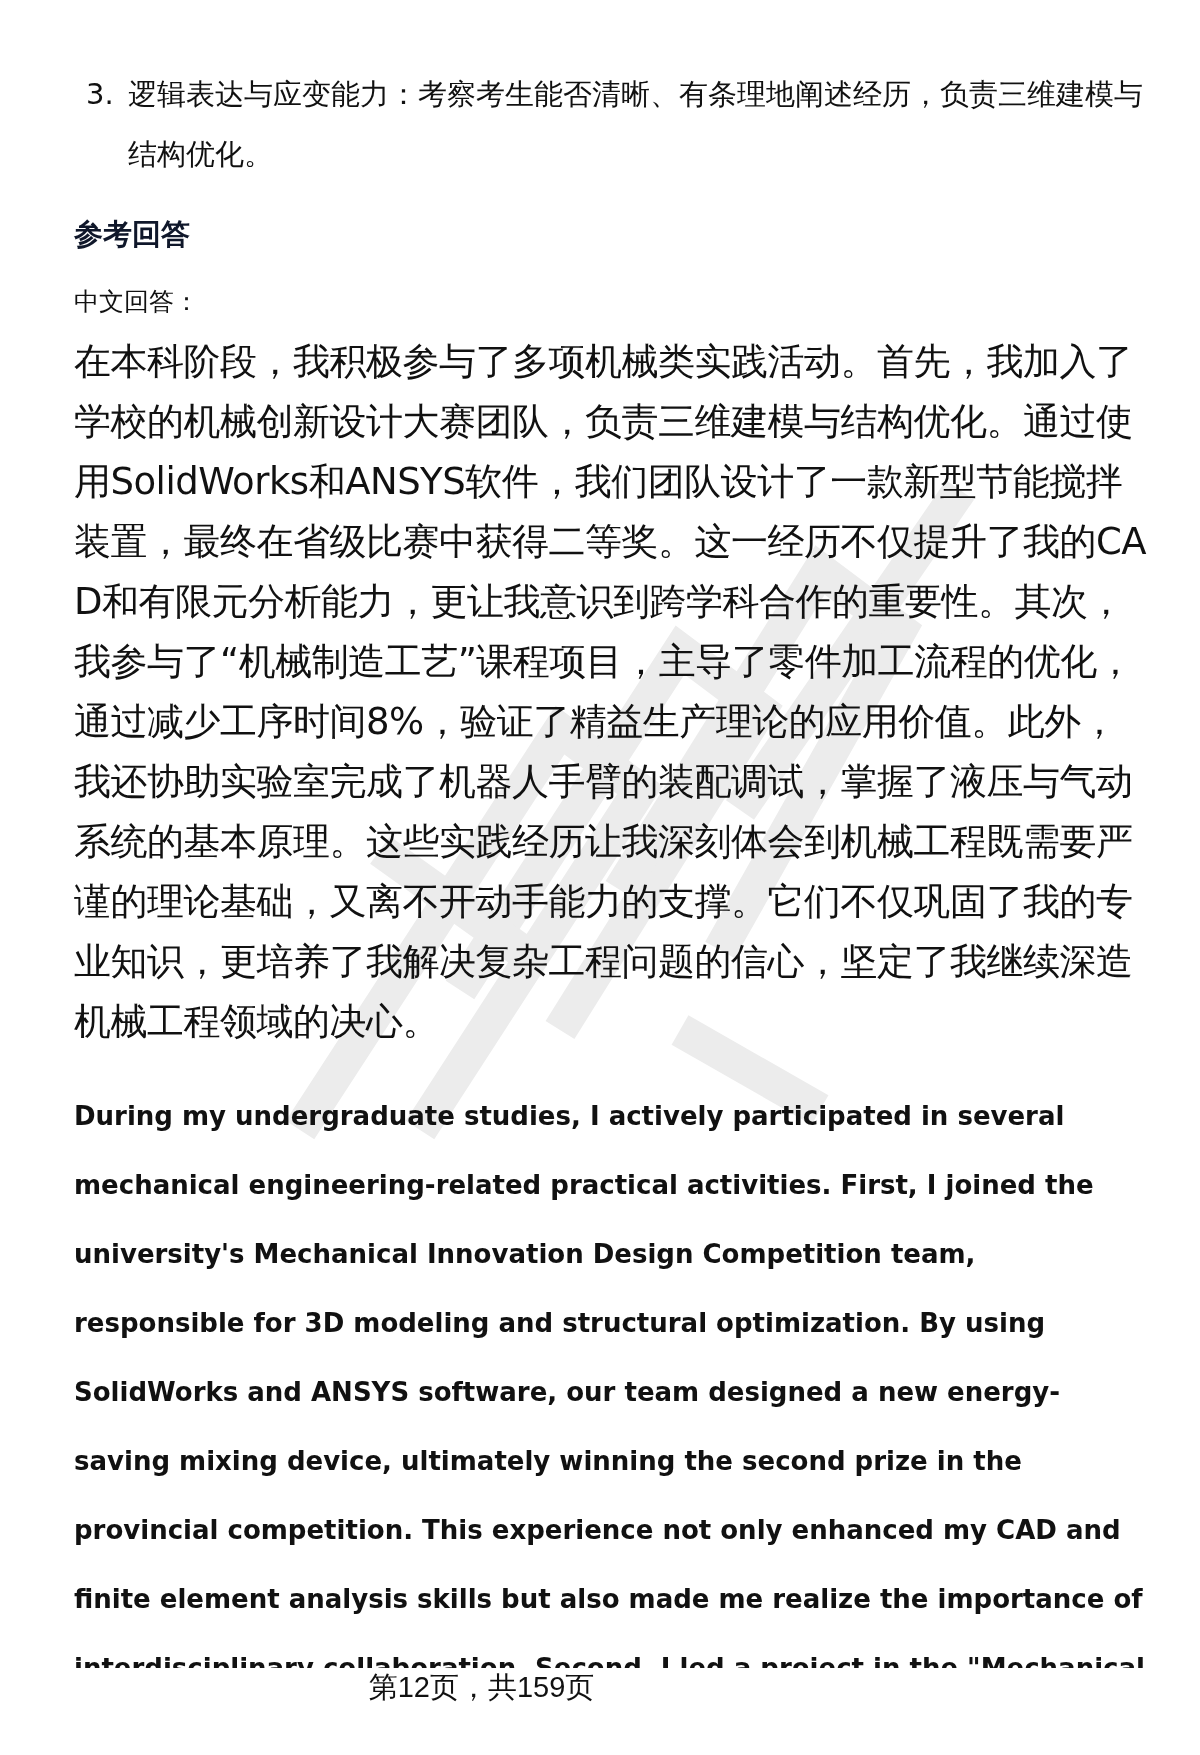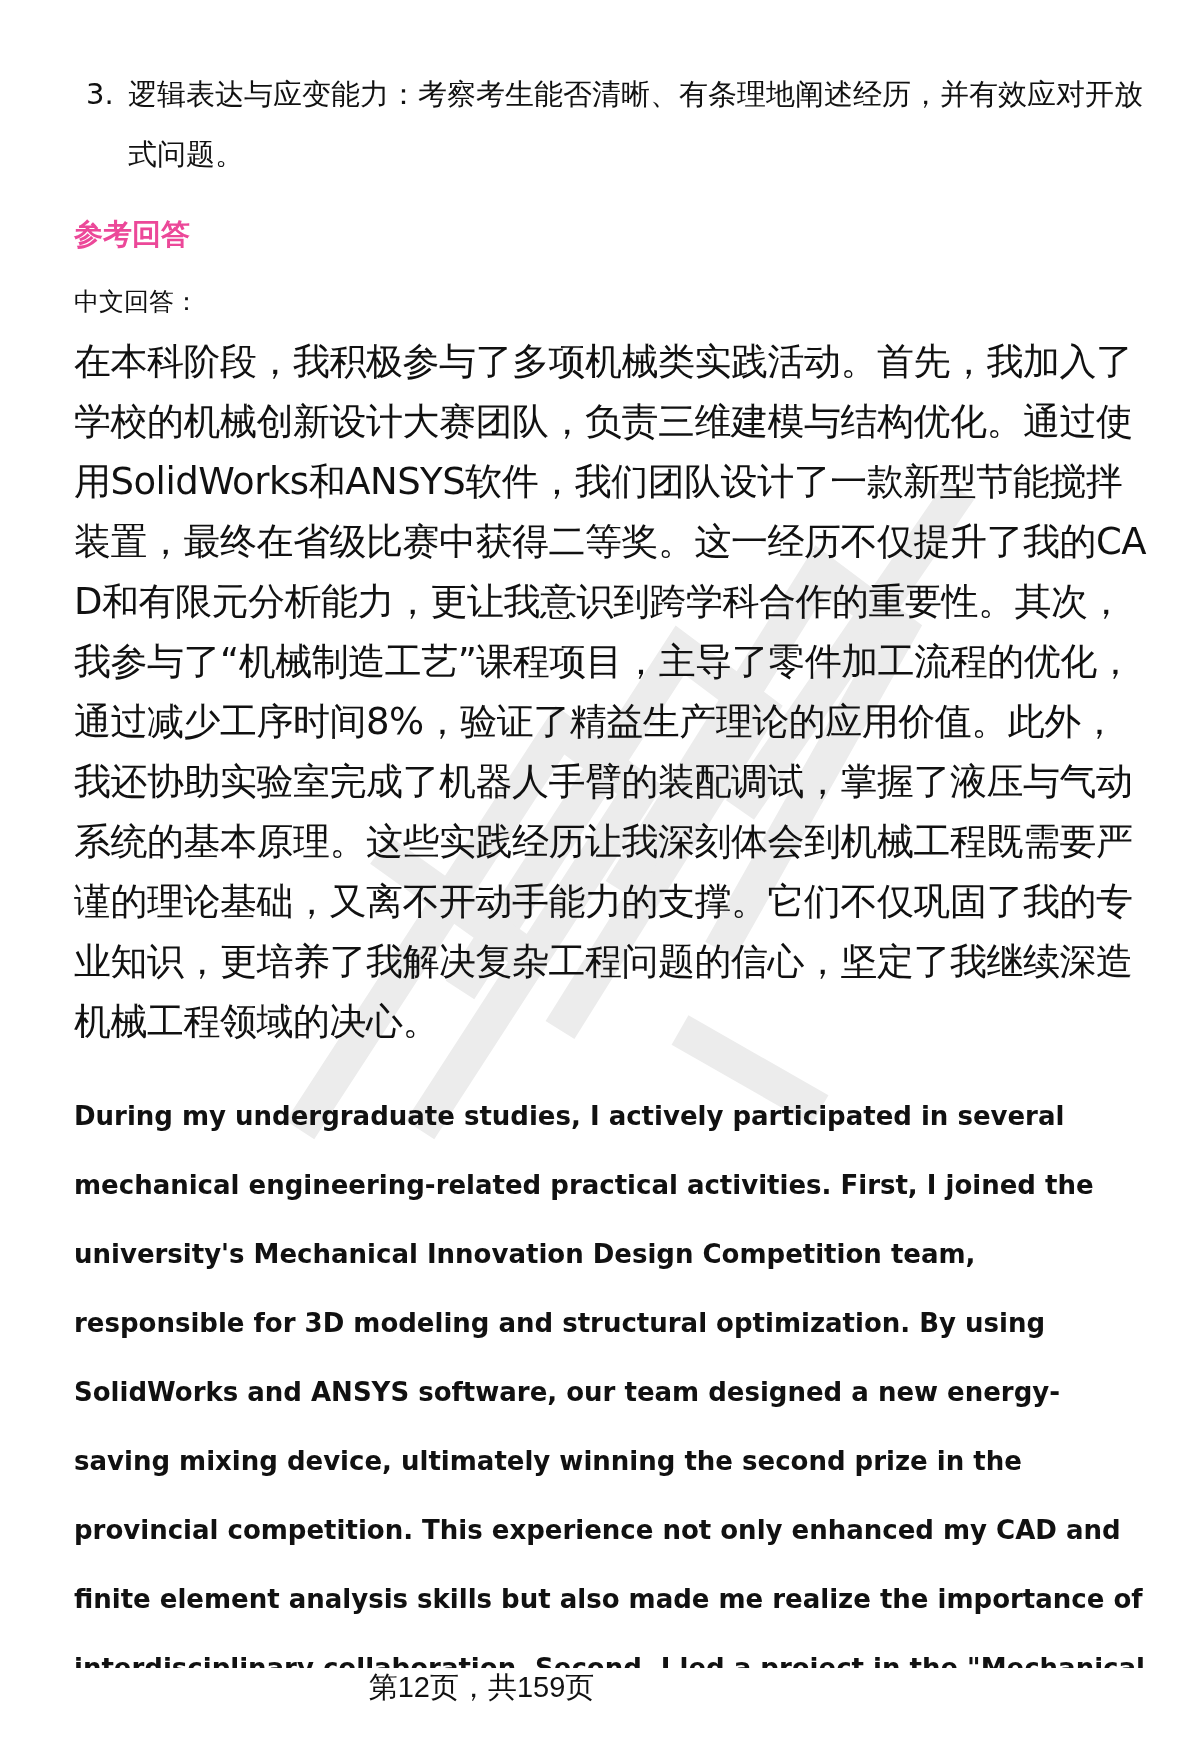"逻辑表达与应变能力：考察考生能否清晰、有条理地阐述经历，并有效应对开放式问题。" span.list-text { text: 并有效应对开放式问题 -> 负责三维建模与结构优化 }
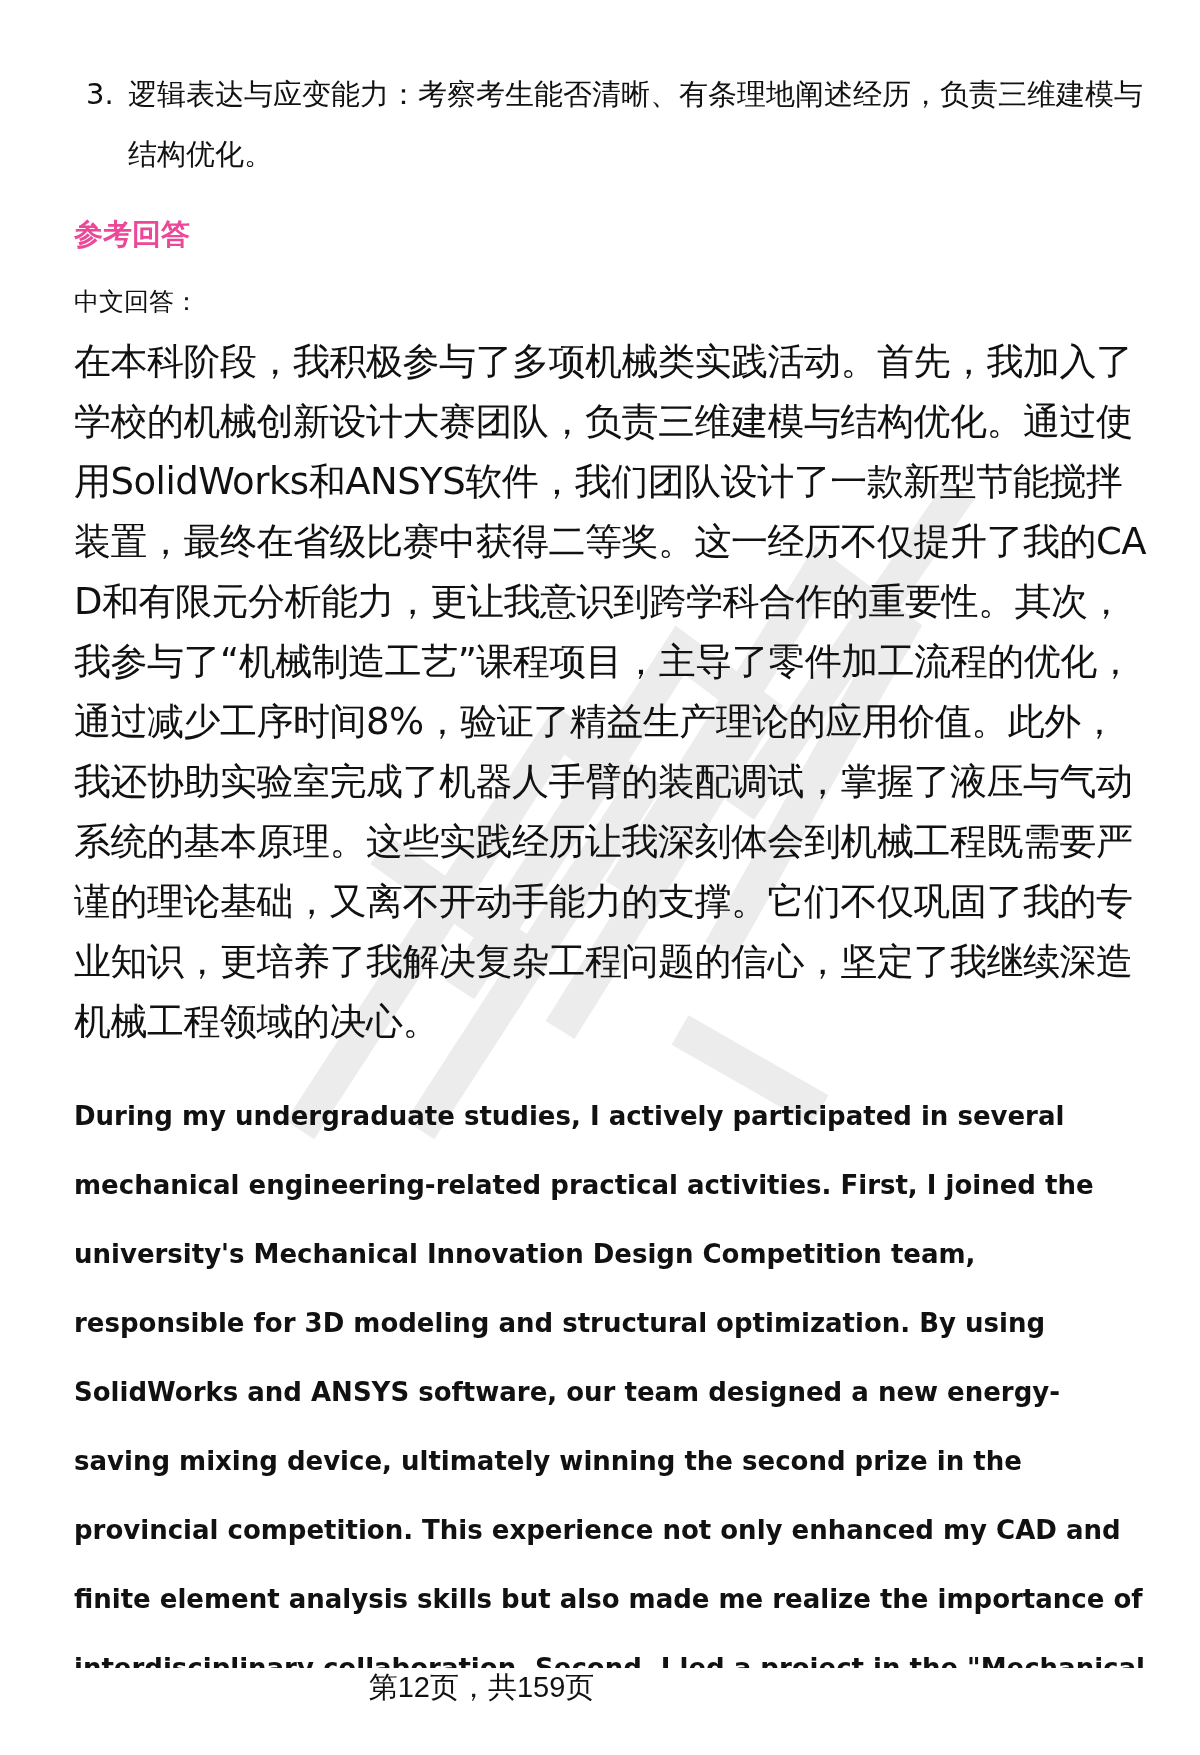"参考回答" .section-title { color: #ec4899 -> #0f172a }
